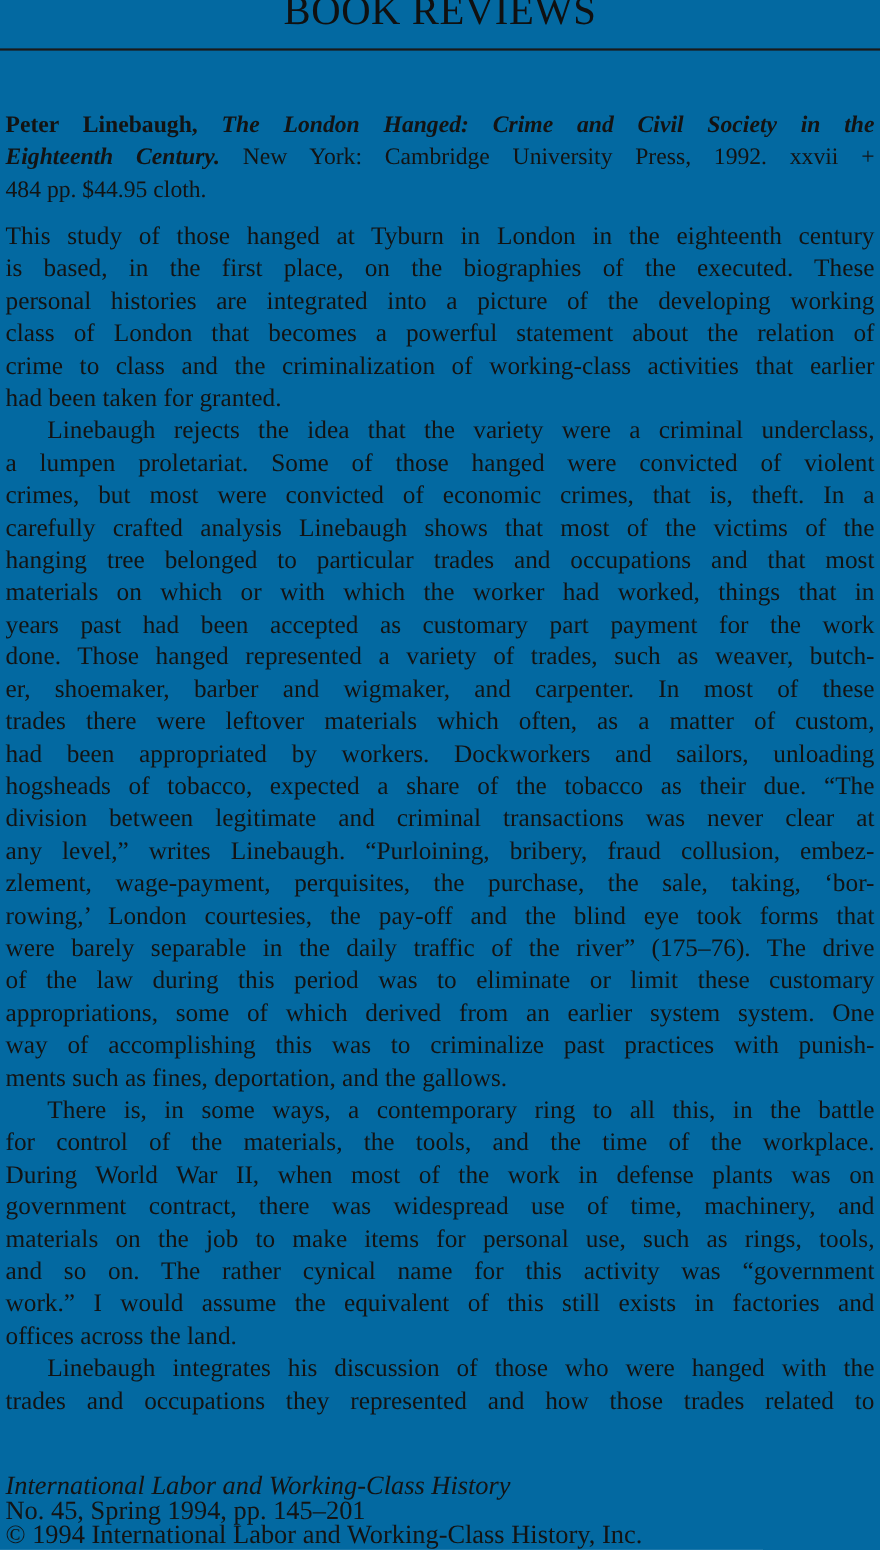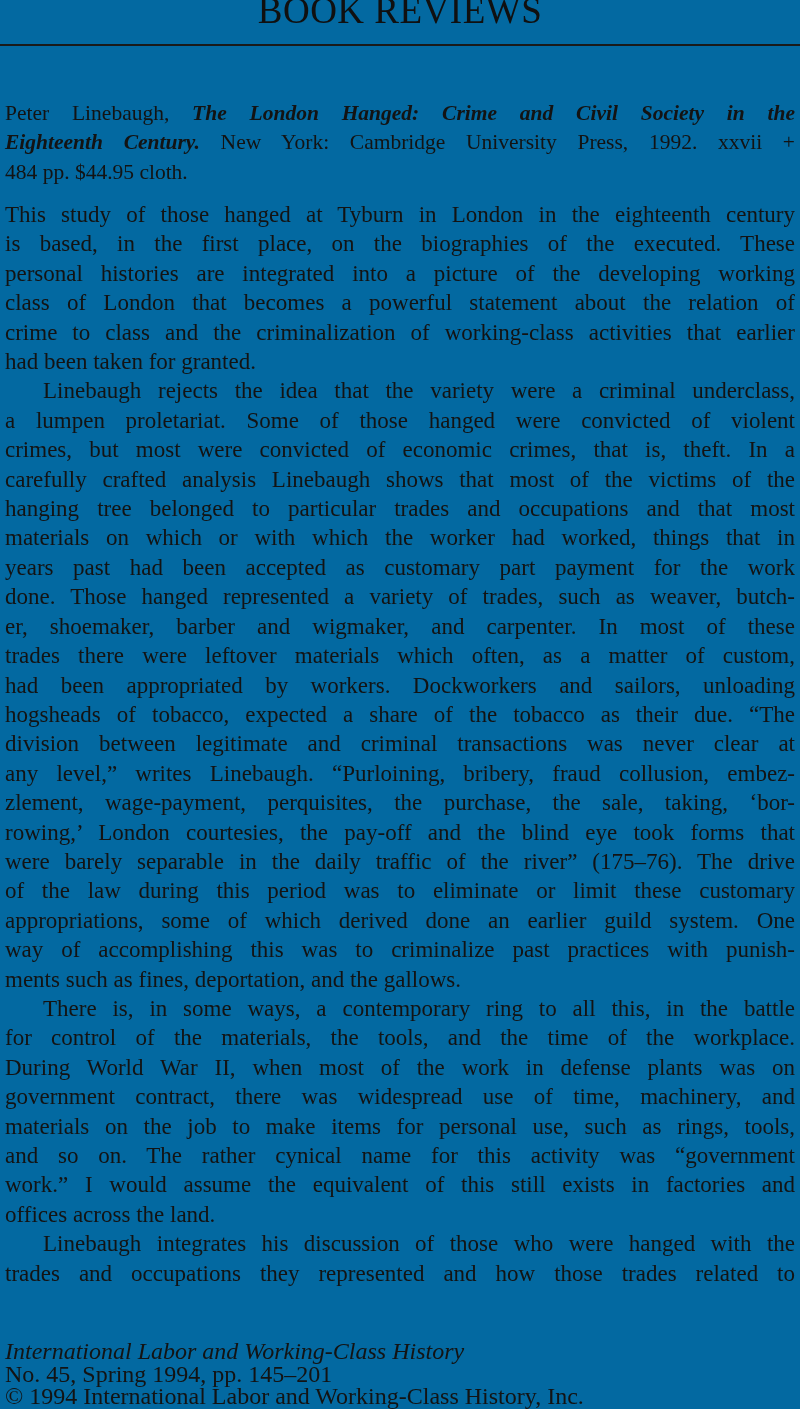"Peter Linebaugh," .bold { font-weight: normal -> bold }
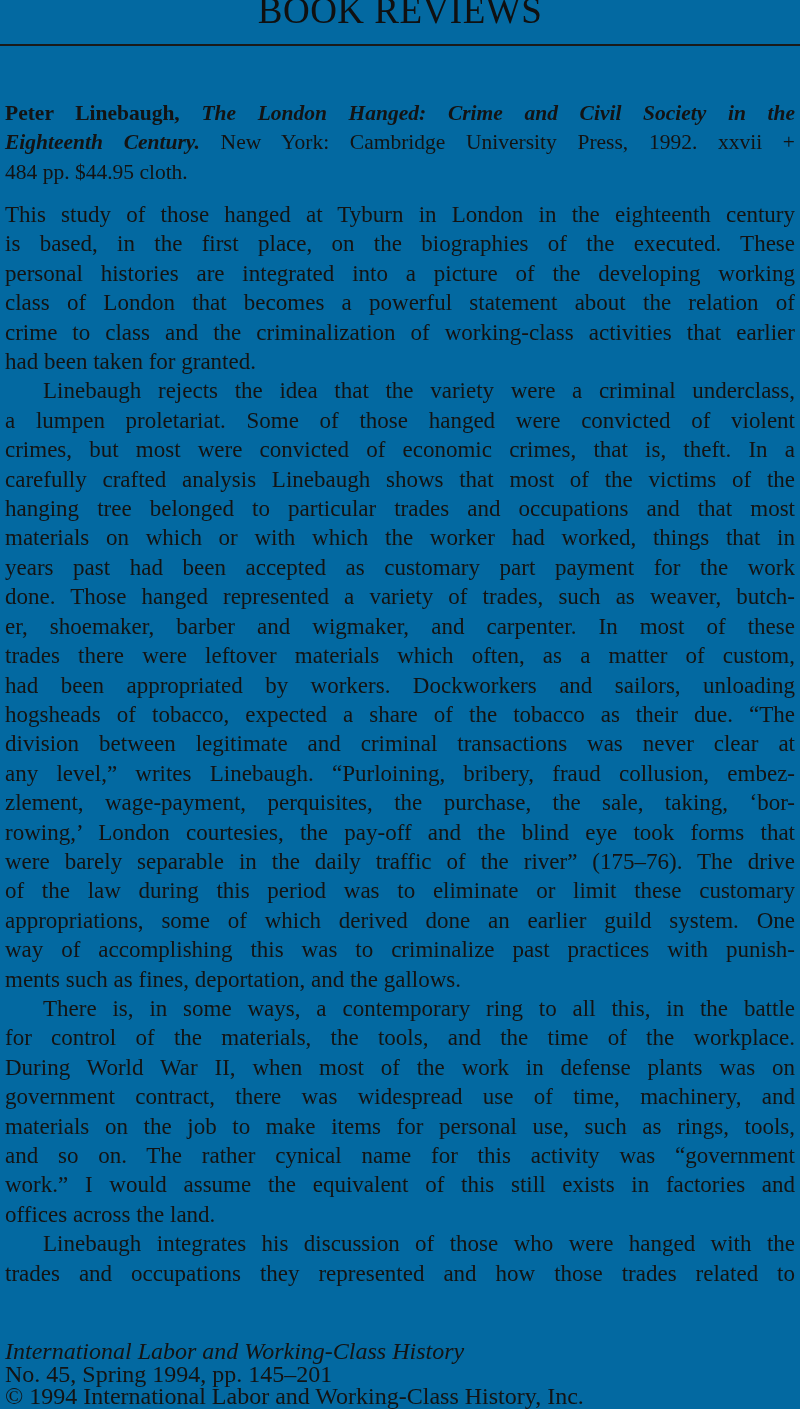"appropriations, some of which derived" div.line { text: done an earlier guild -> from an earlier system }
